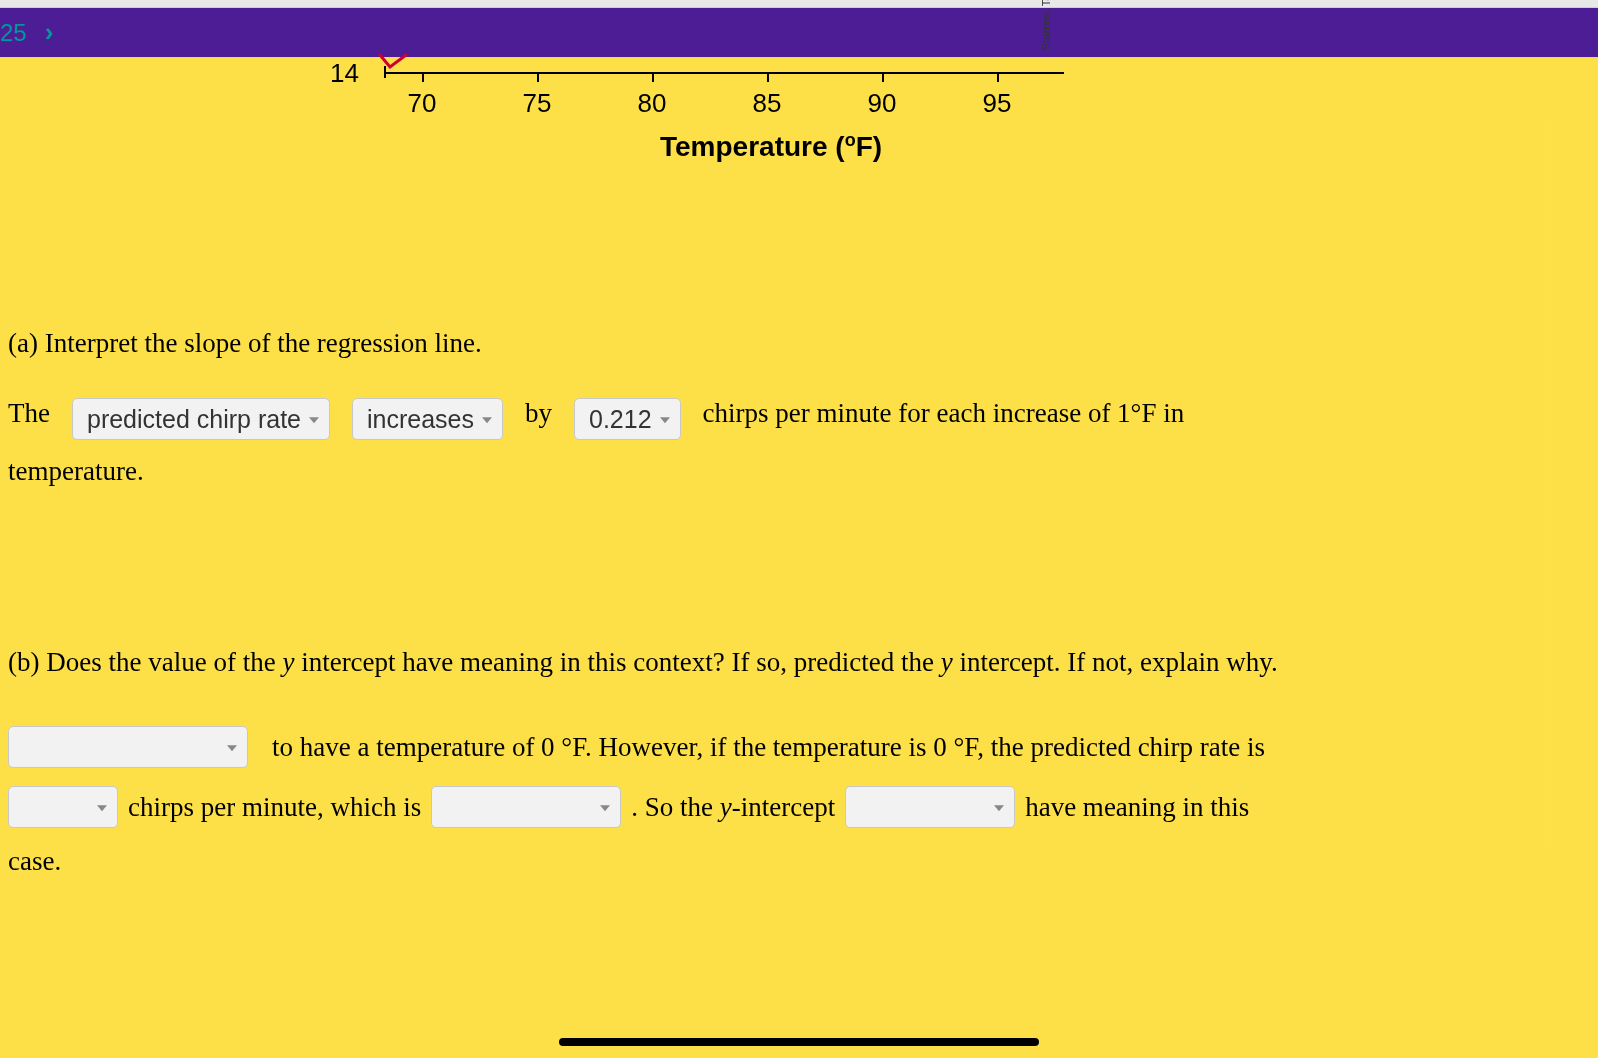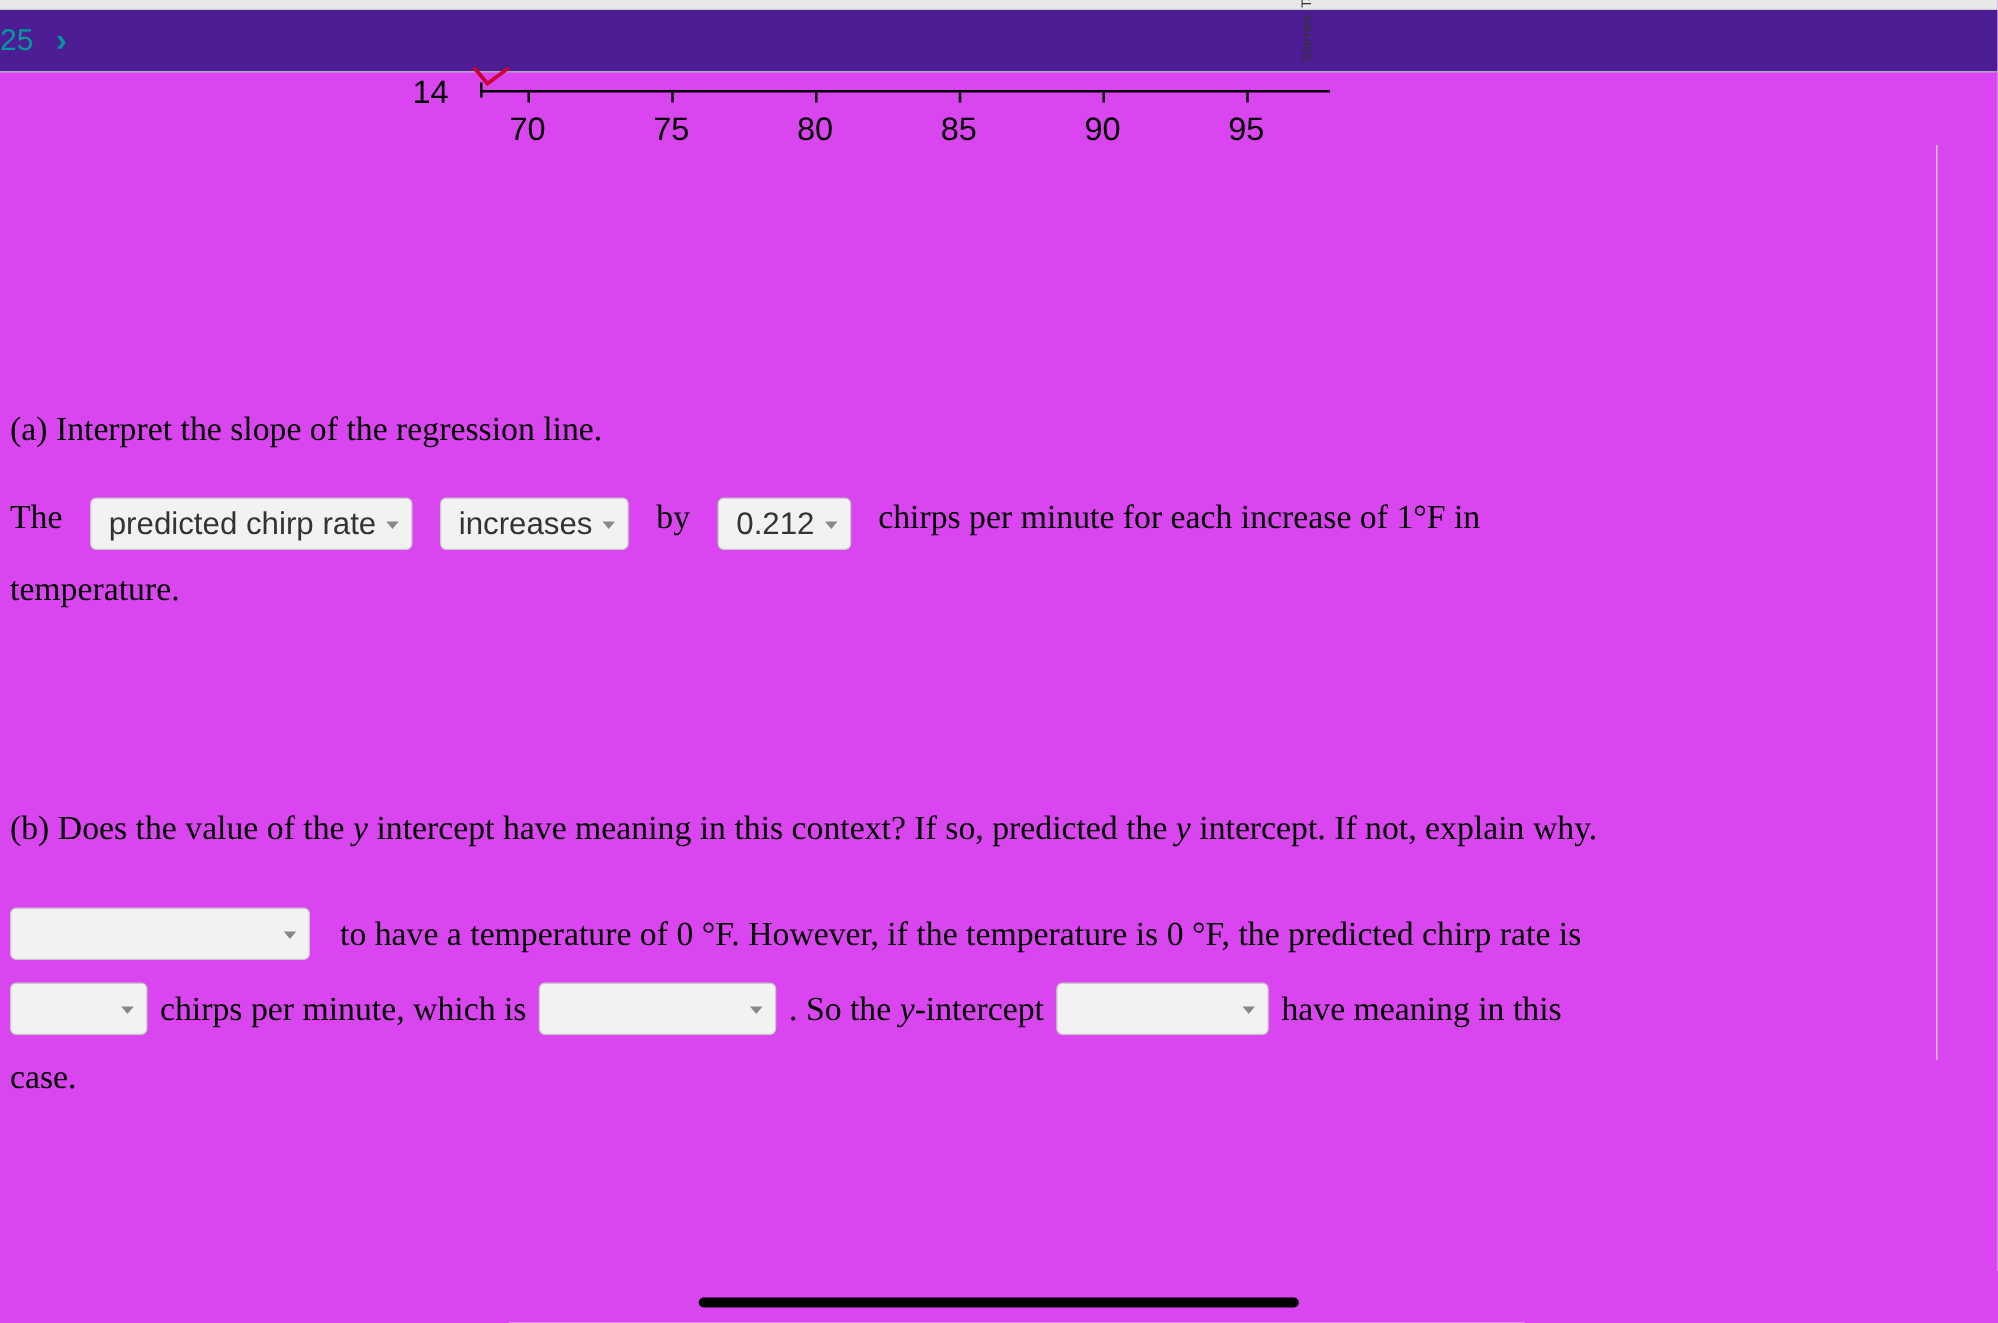"14" .content-area { background: #d946ef -> #fde047 }
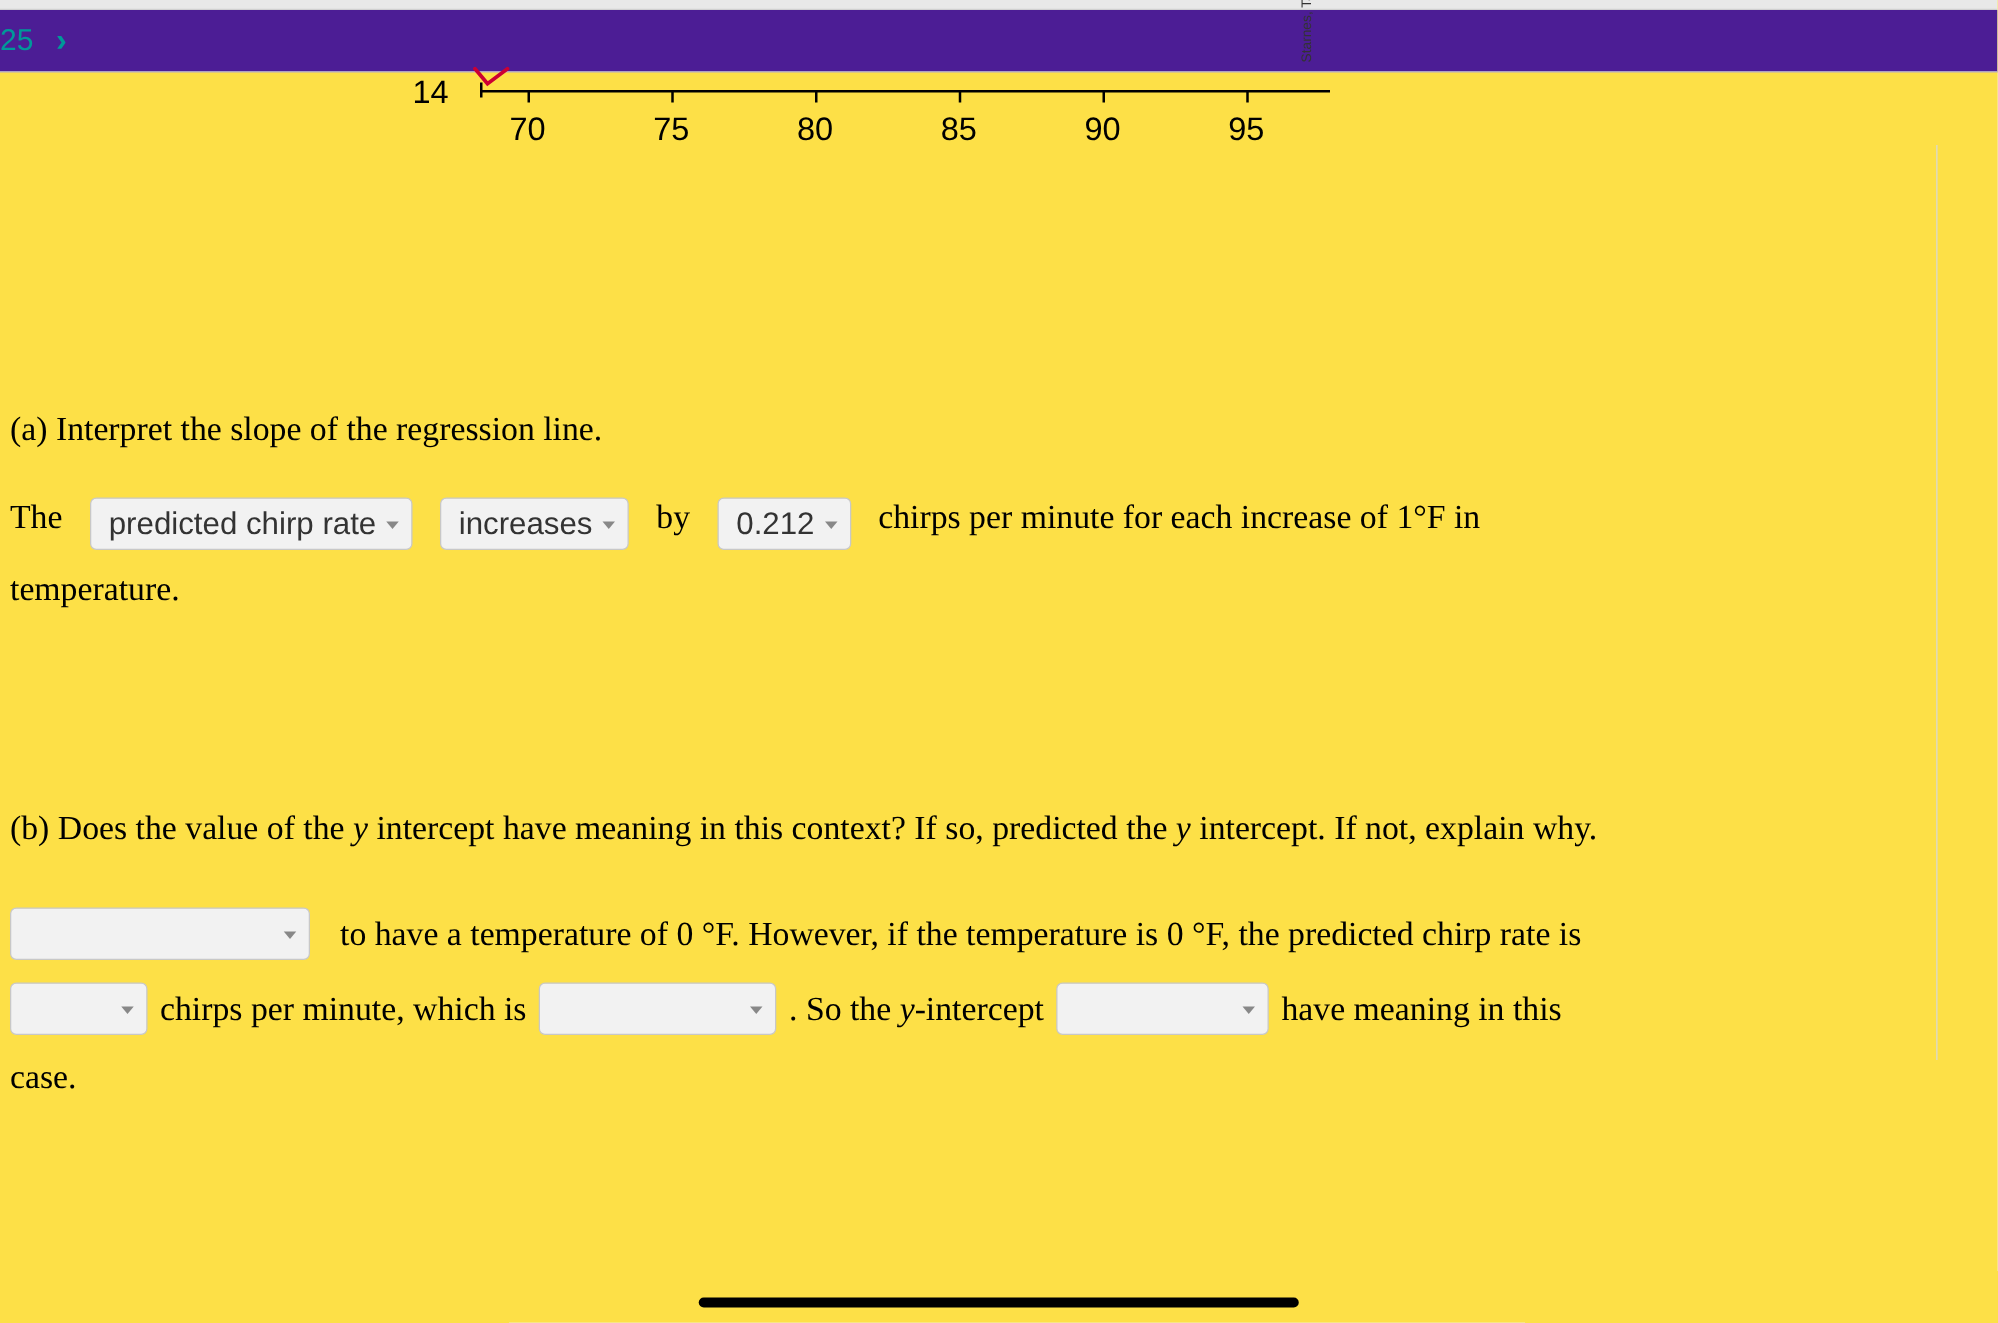"Temperature (oF)" div.x-axis-title { html: none -> <div> <span>Temperature (</span><sup>o</sup><span>F)</span> </div> }
